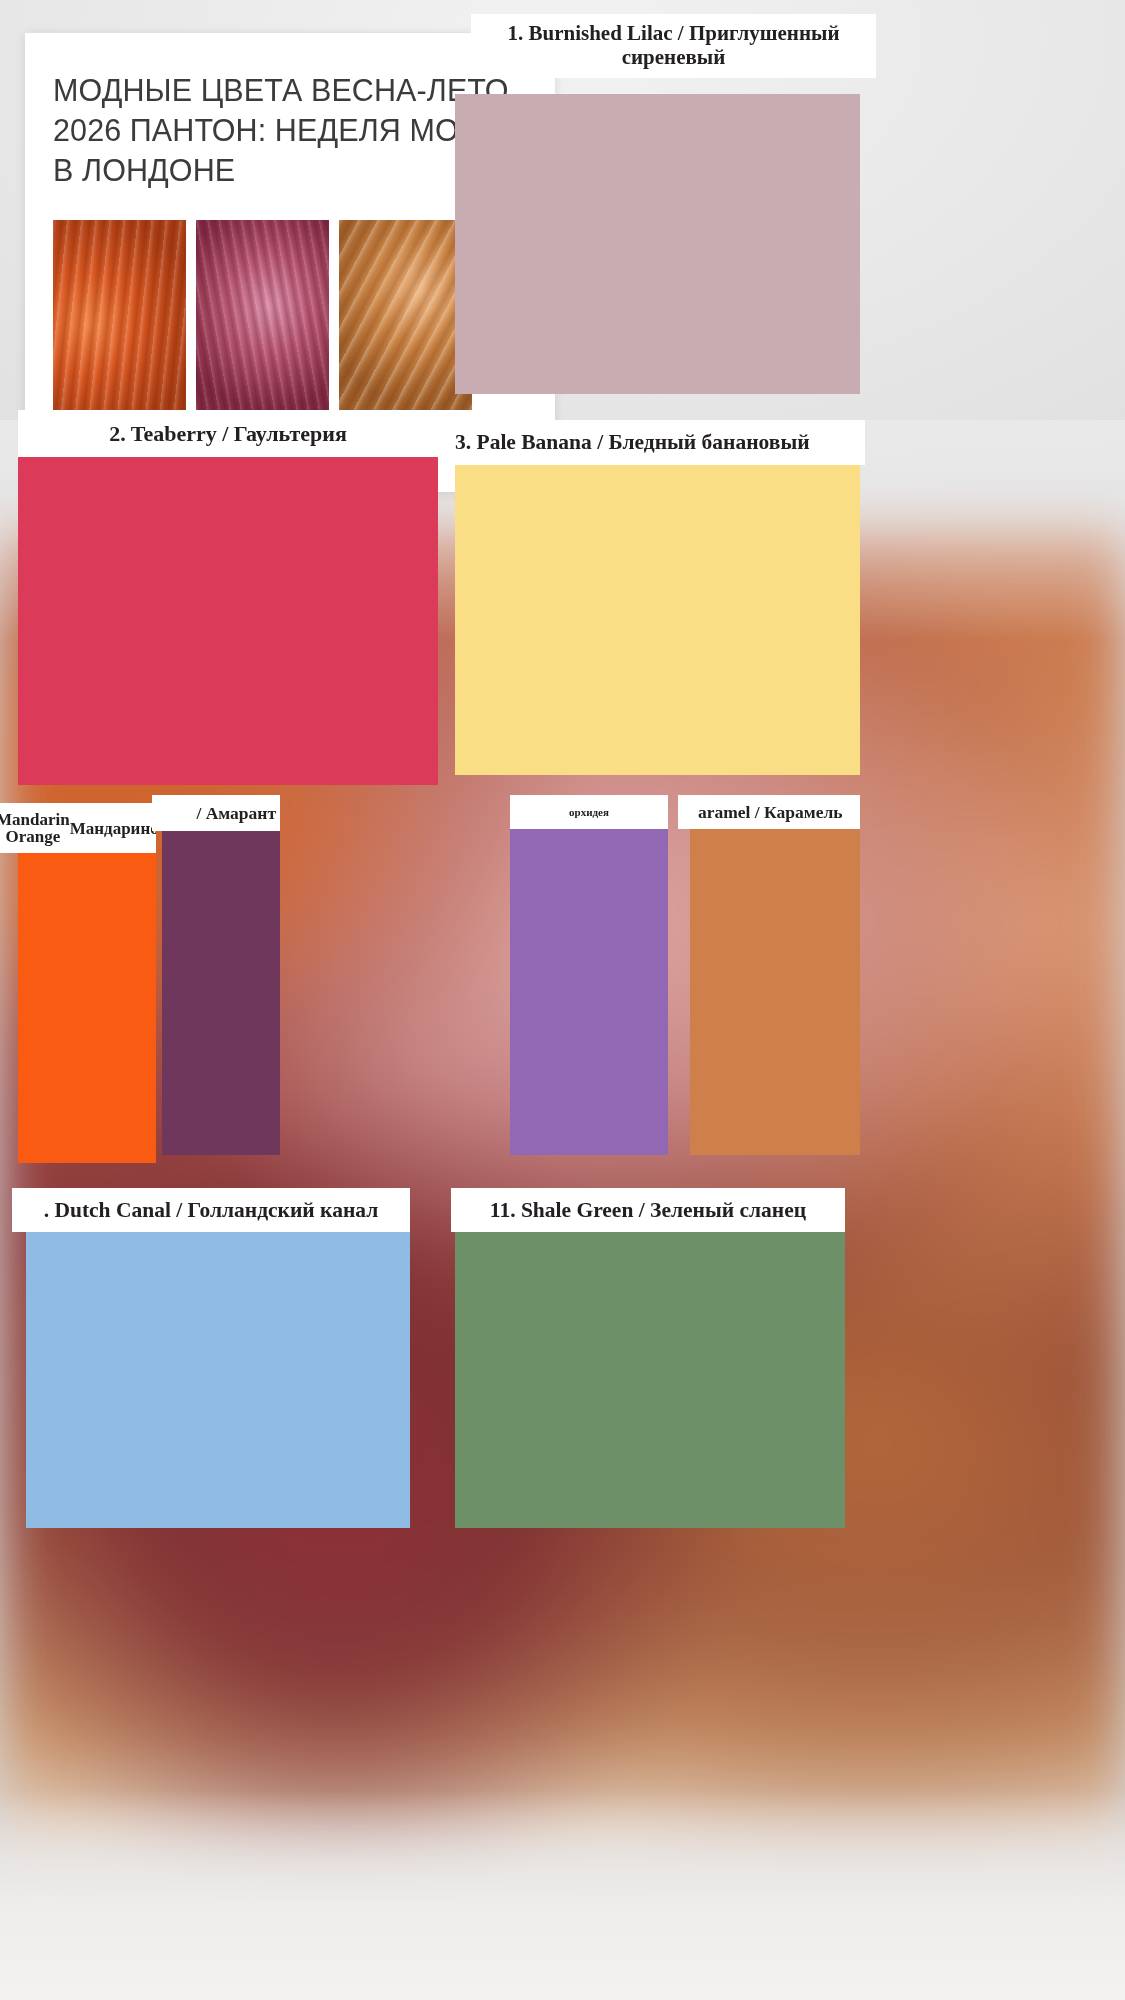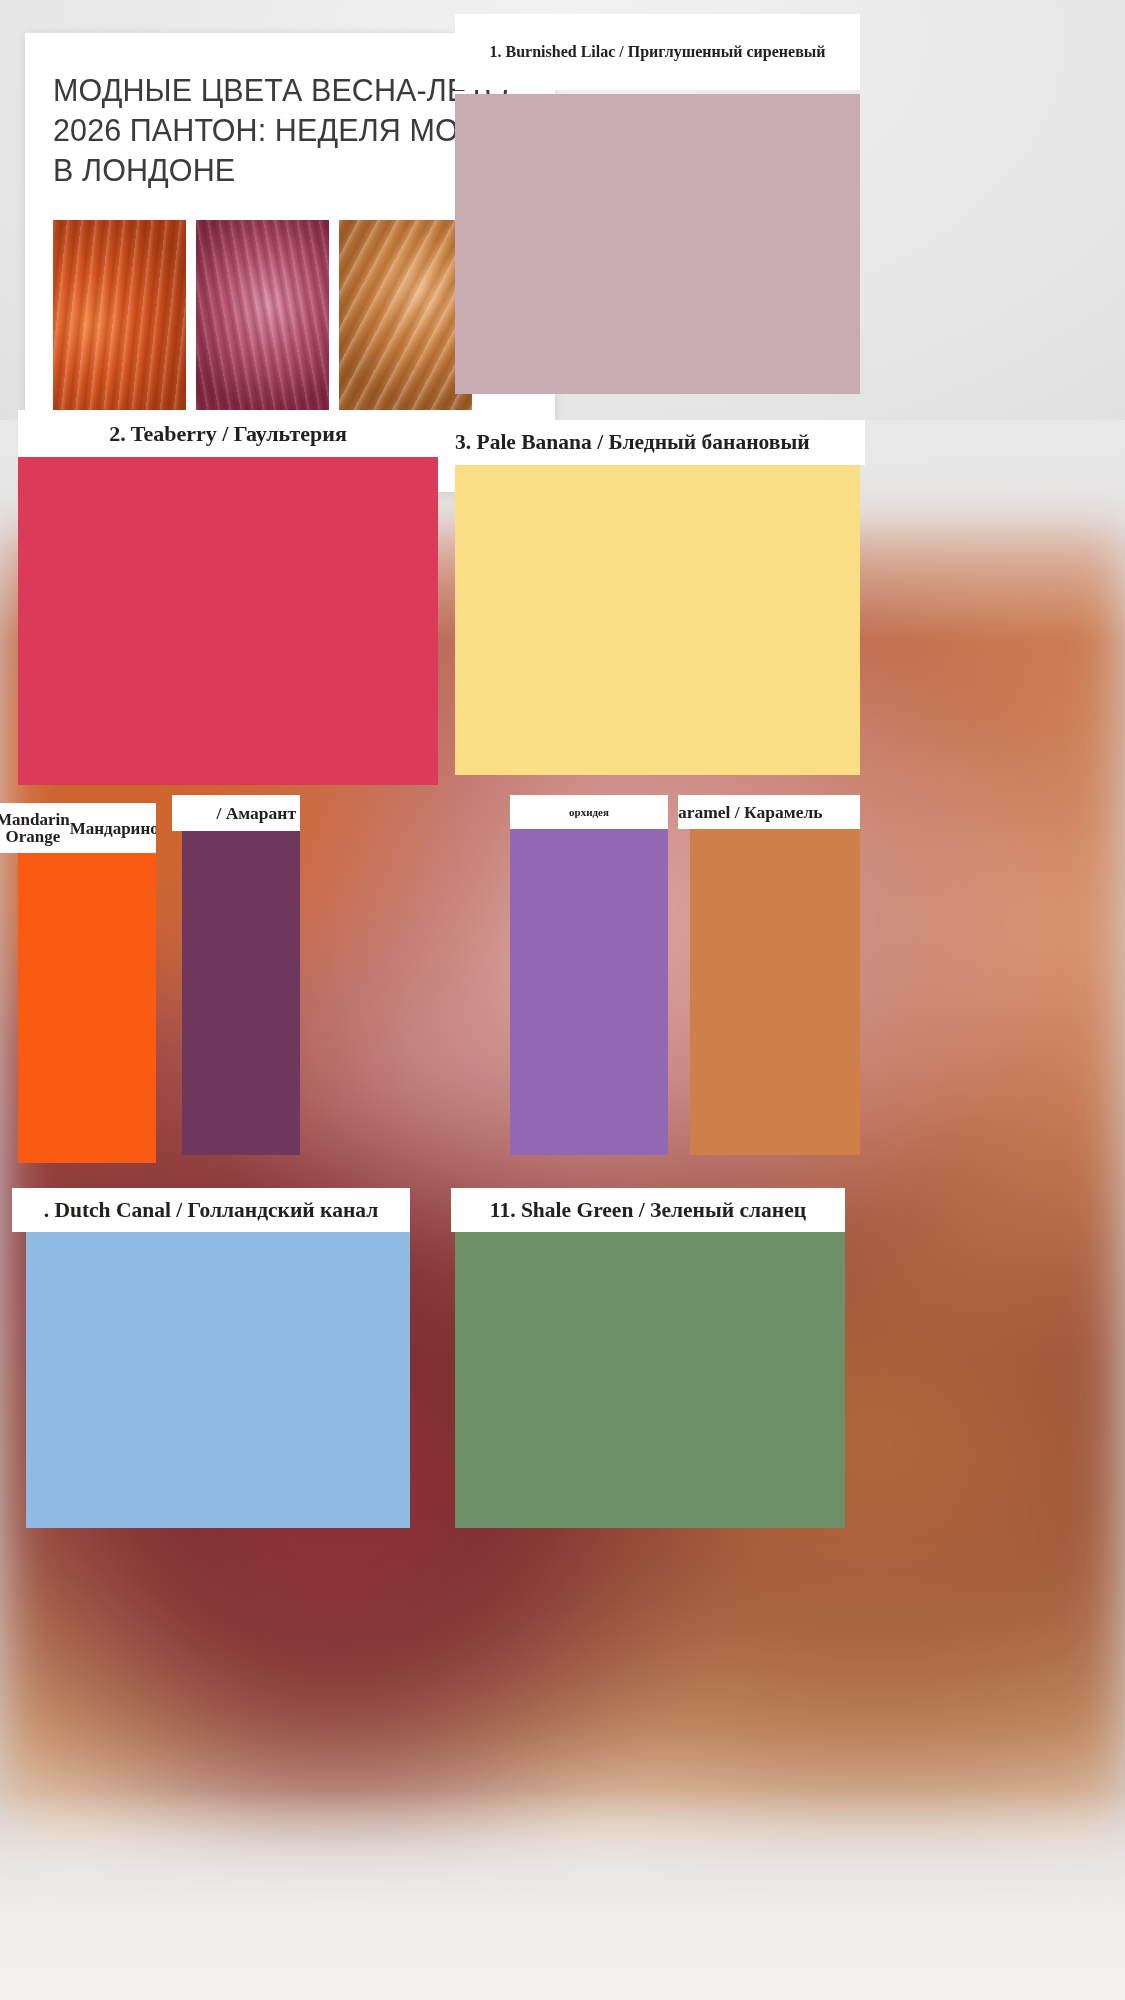"1. Burnished Lilac / Приглушенный" #b1 .swatch-label { font-size: 16px -> 21px; height: 76px -> 64px; left: 0 -> 16px }
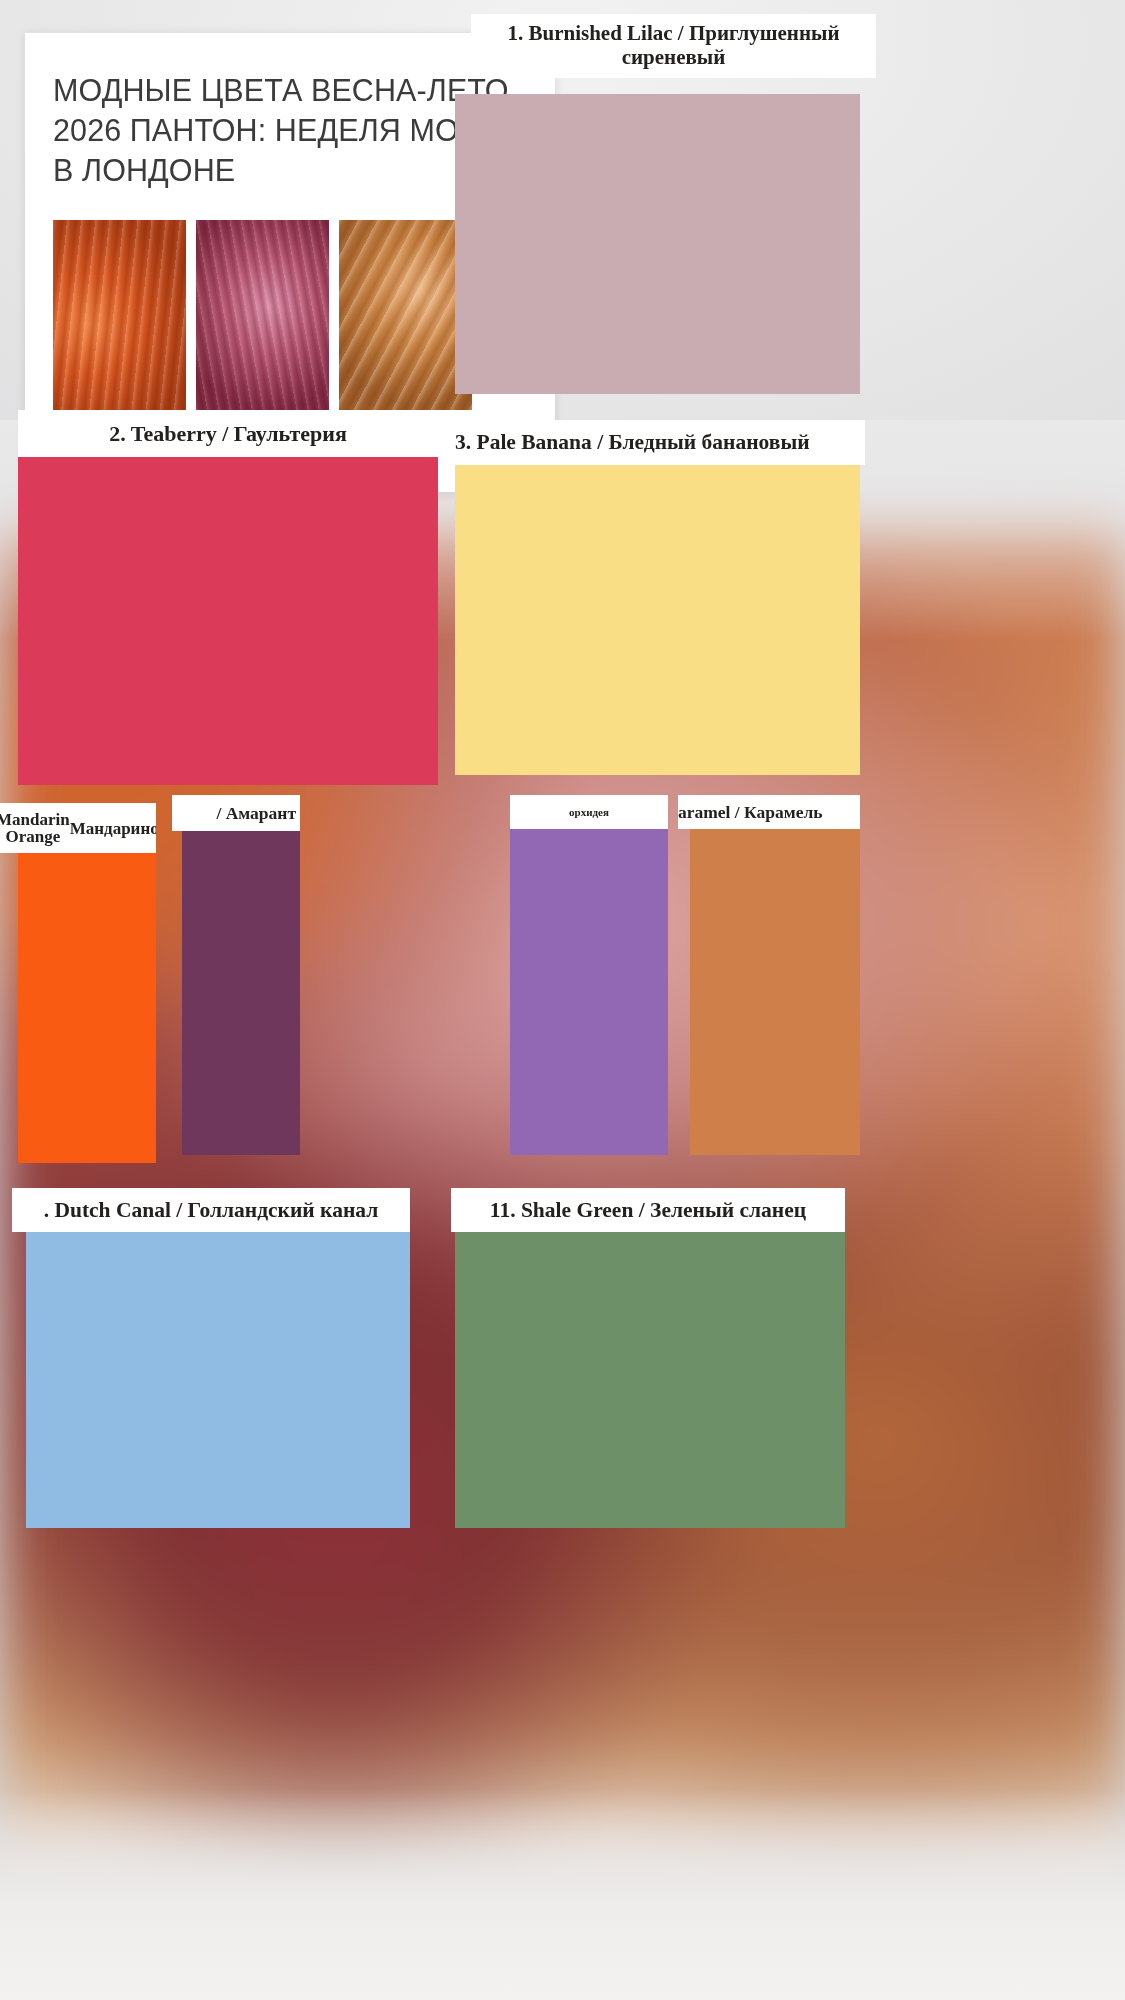"/ Амарант" #b5 { left: 182px -> 162px }
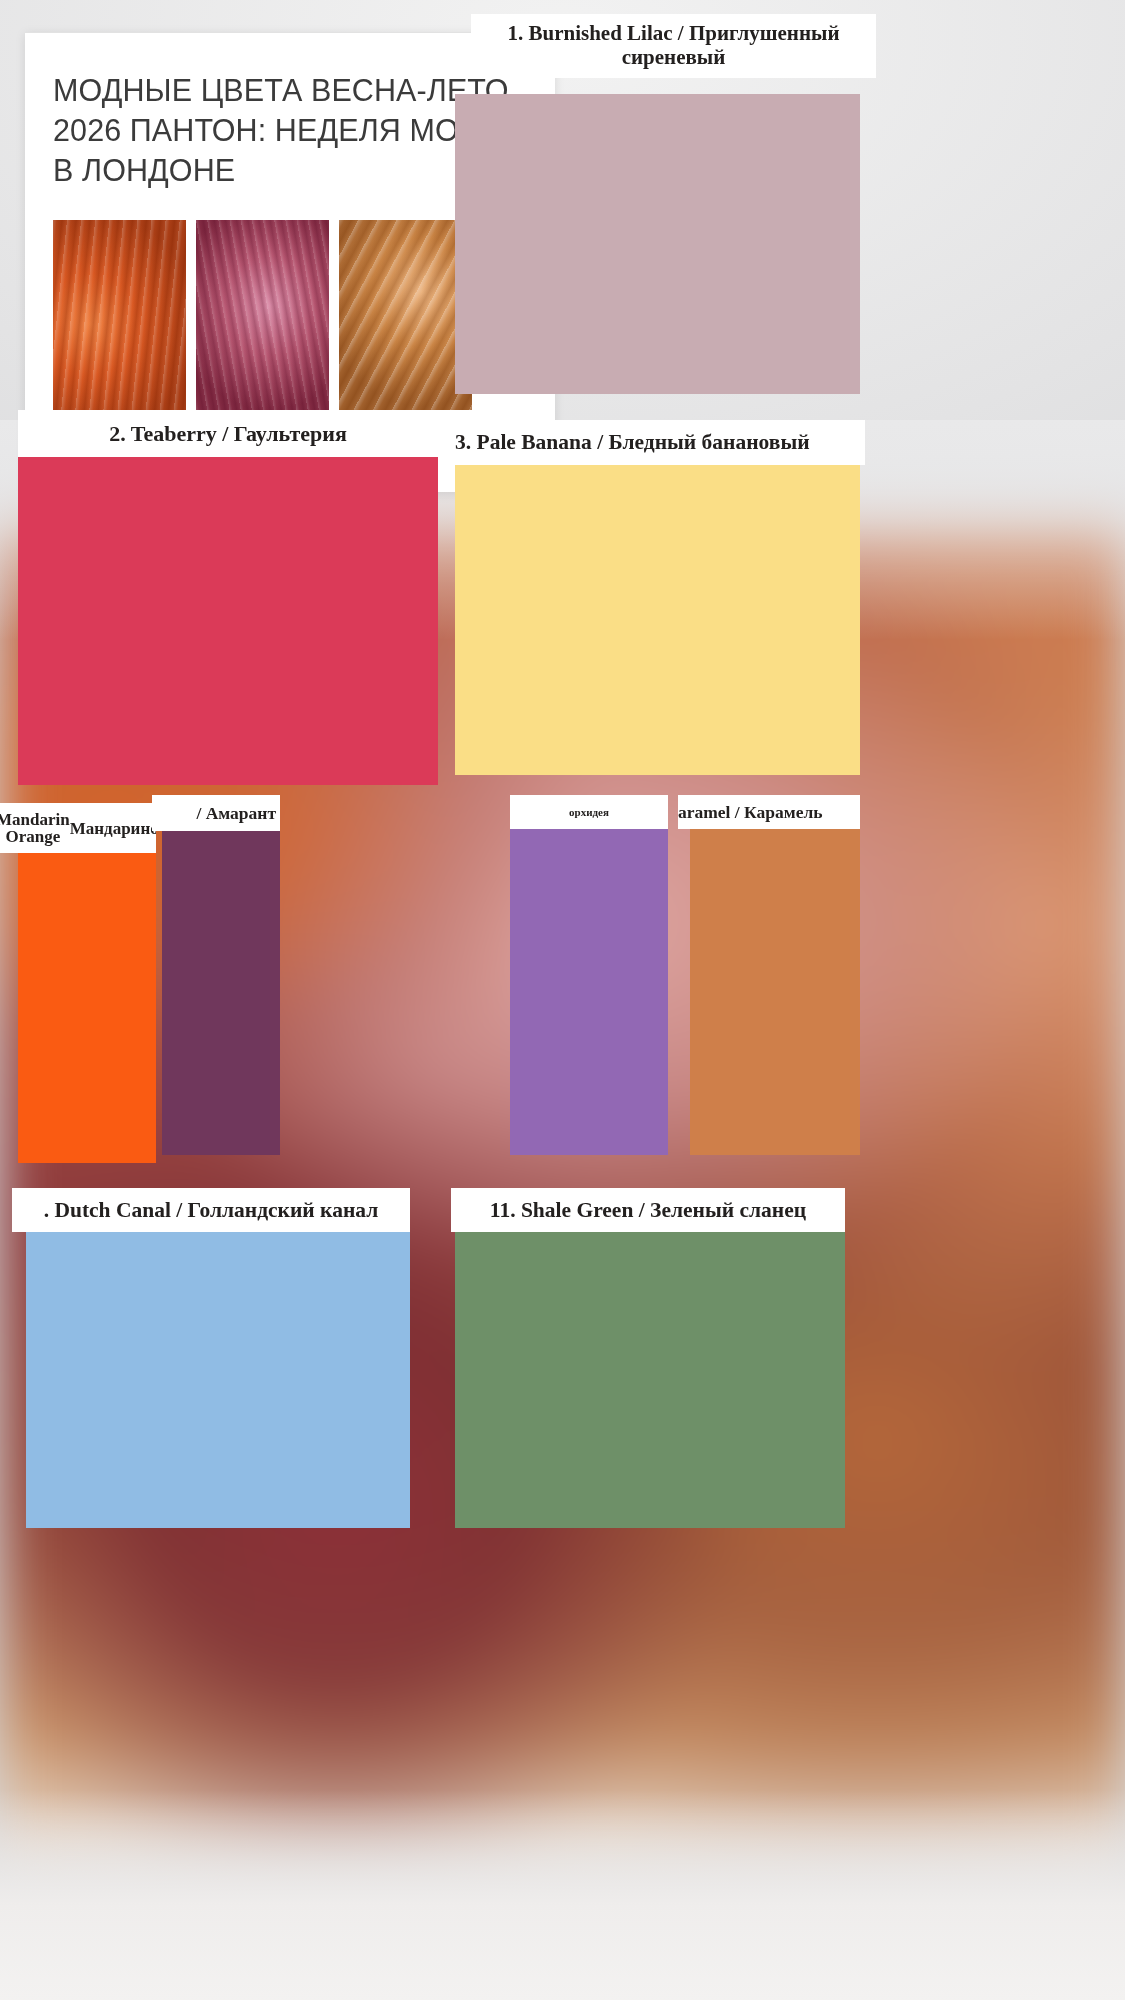"aramel / Карамель" #b8 .swatch-label { padding-left: none -> 20px }
